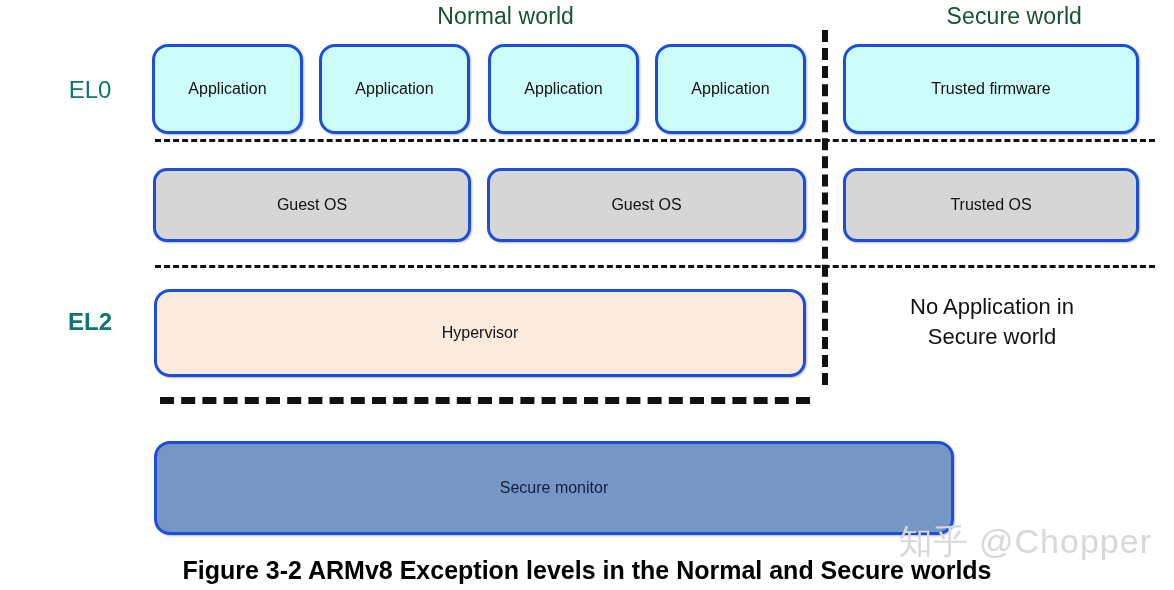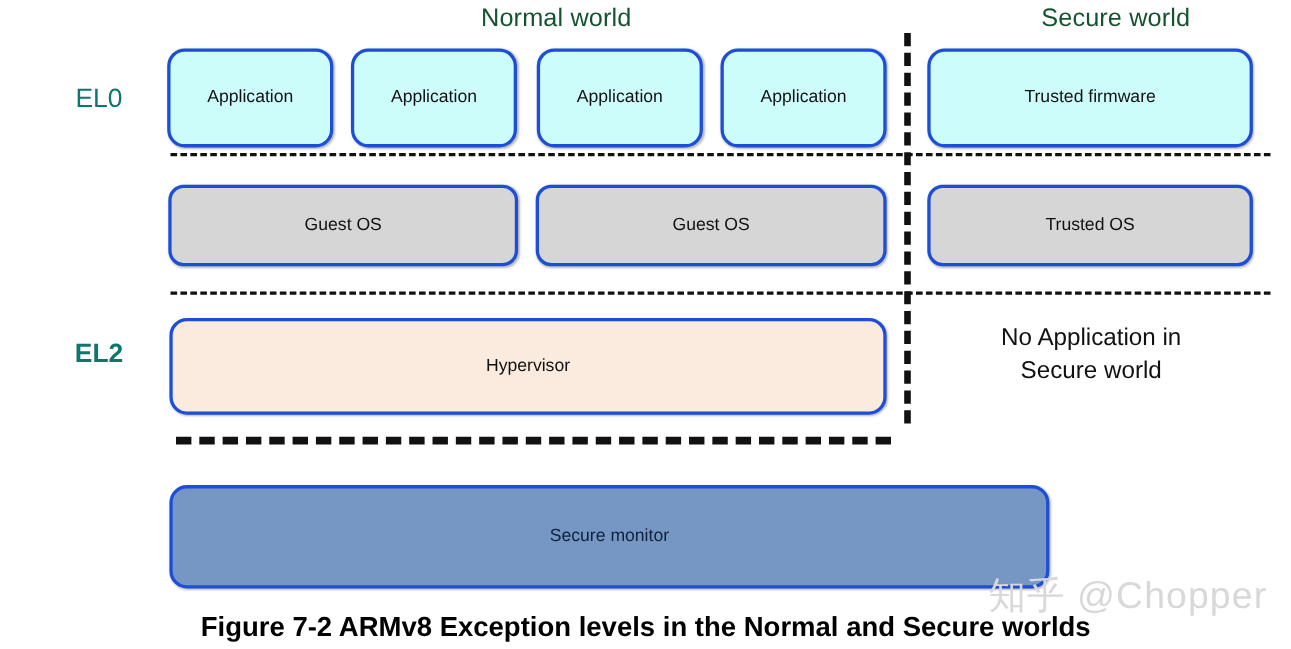"Figure 7-2 ARMv8 Exception levels" div { text: 7-2 -> 3-2 }
